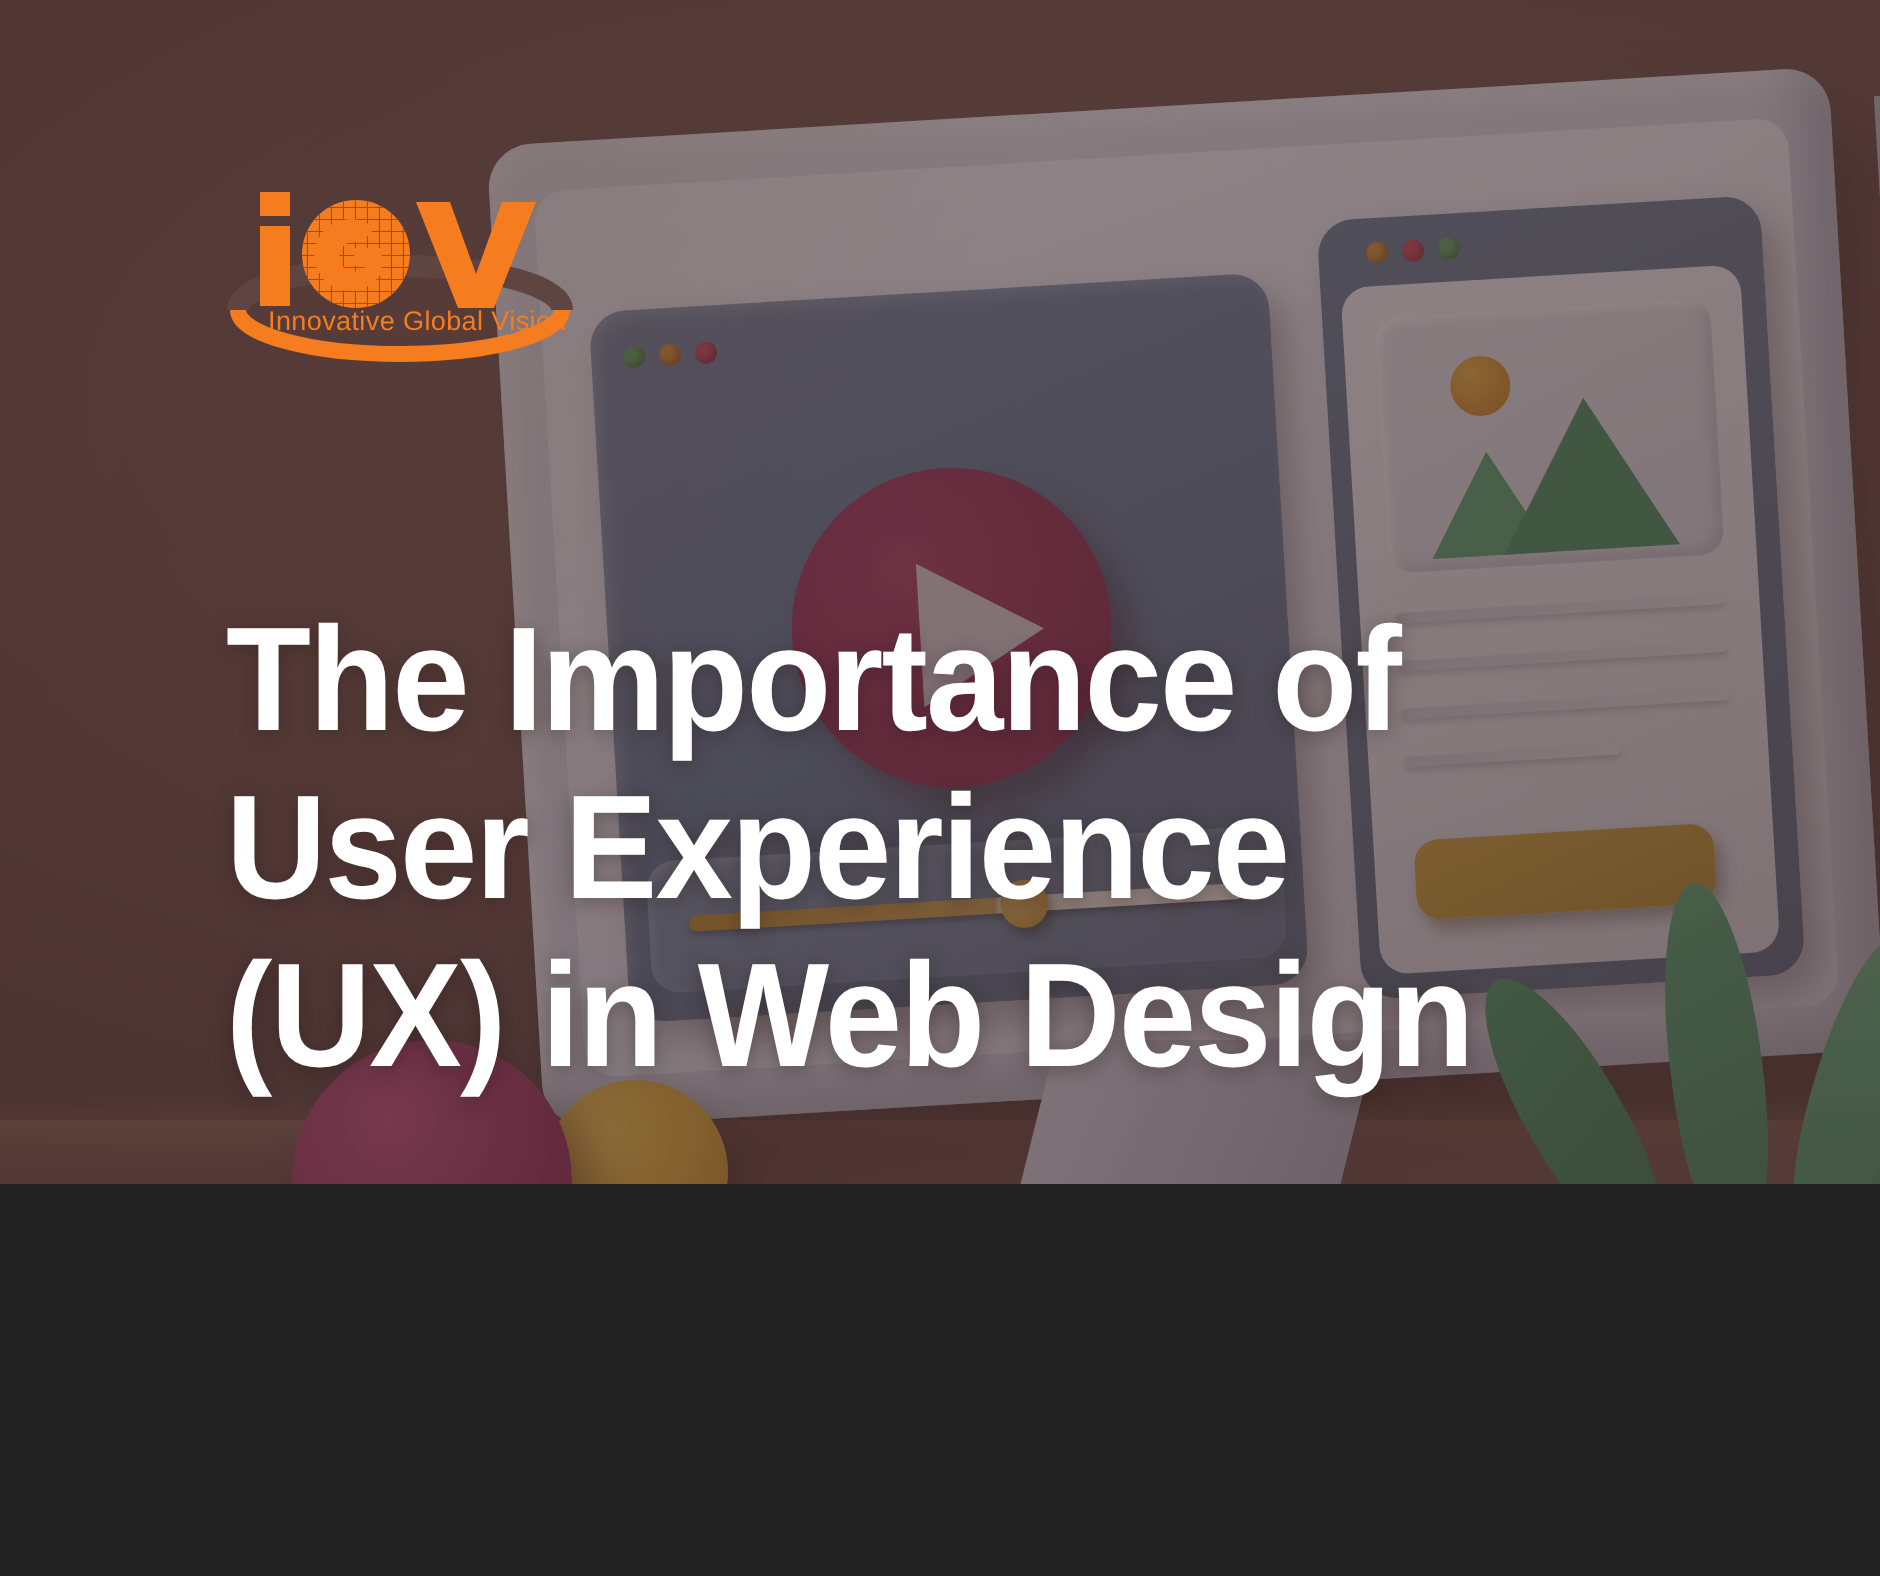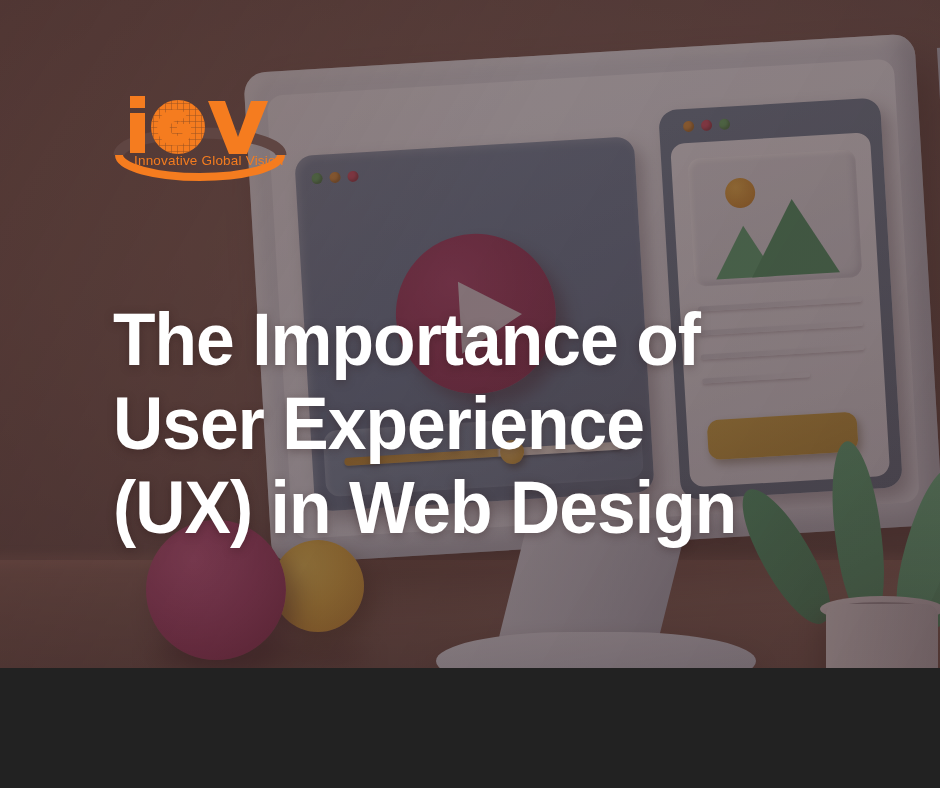"Innovative Global Vision" #banner { height: 668px -> 592px }
